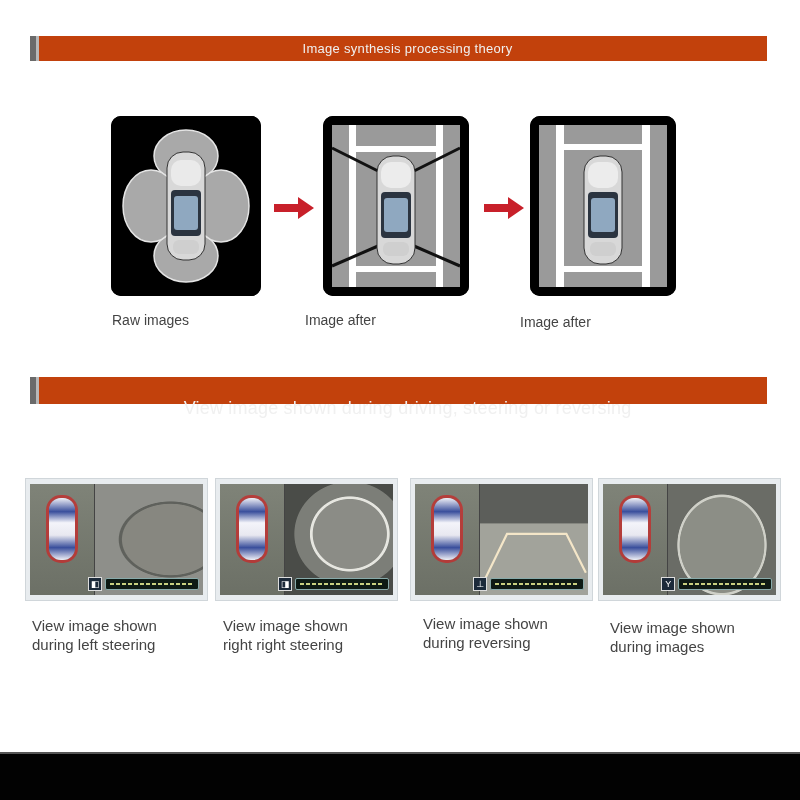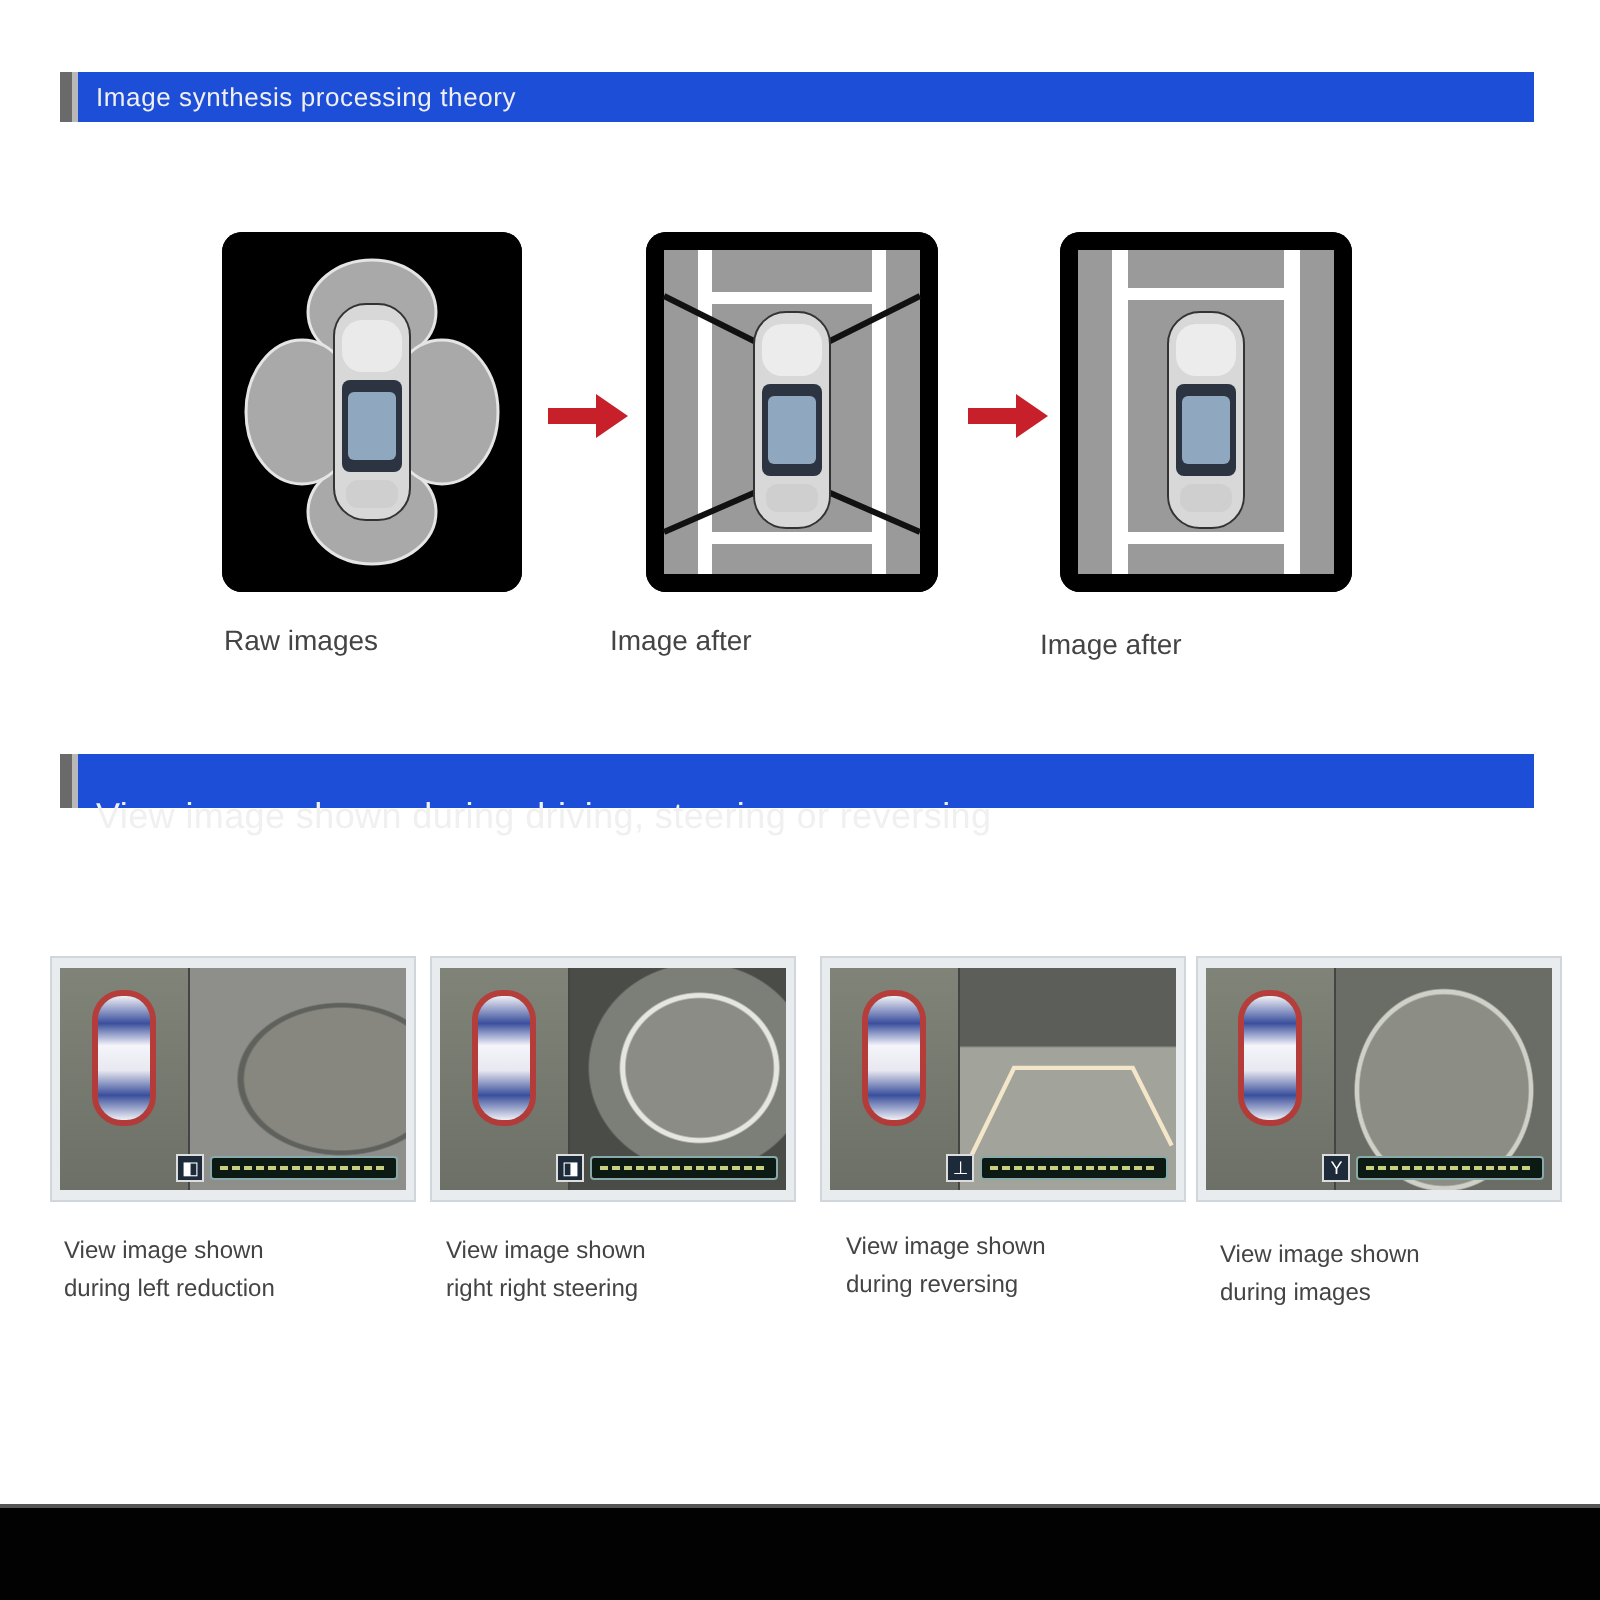"Image synthesis processing theory" .section-bar { background: #1d4ed8 -> #c2410c; justify-content: none -> center }
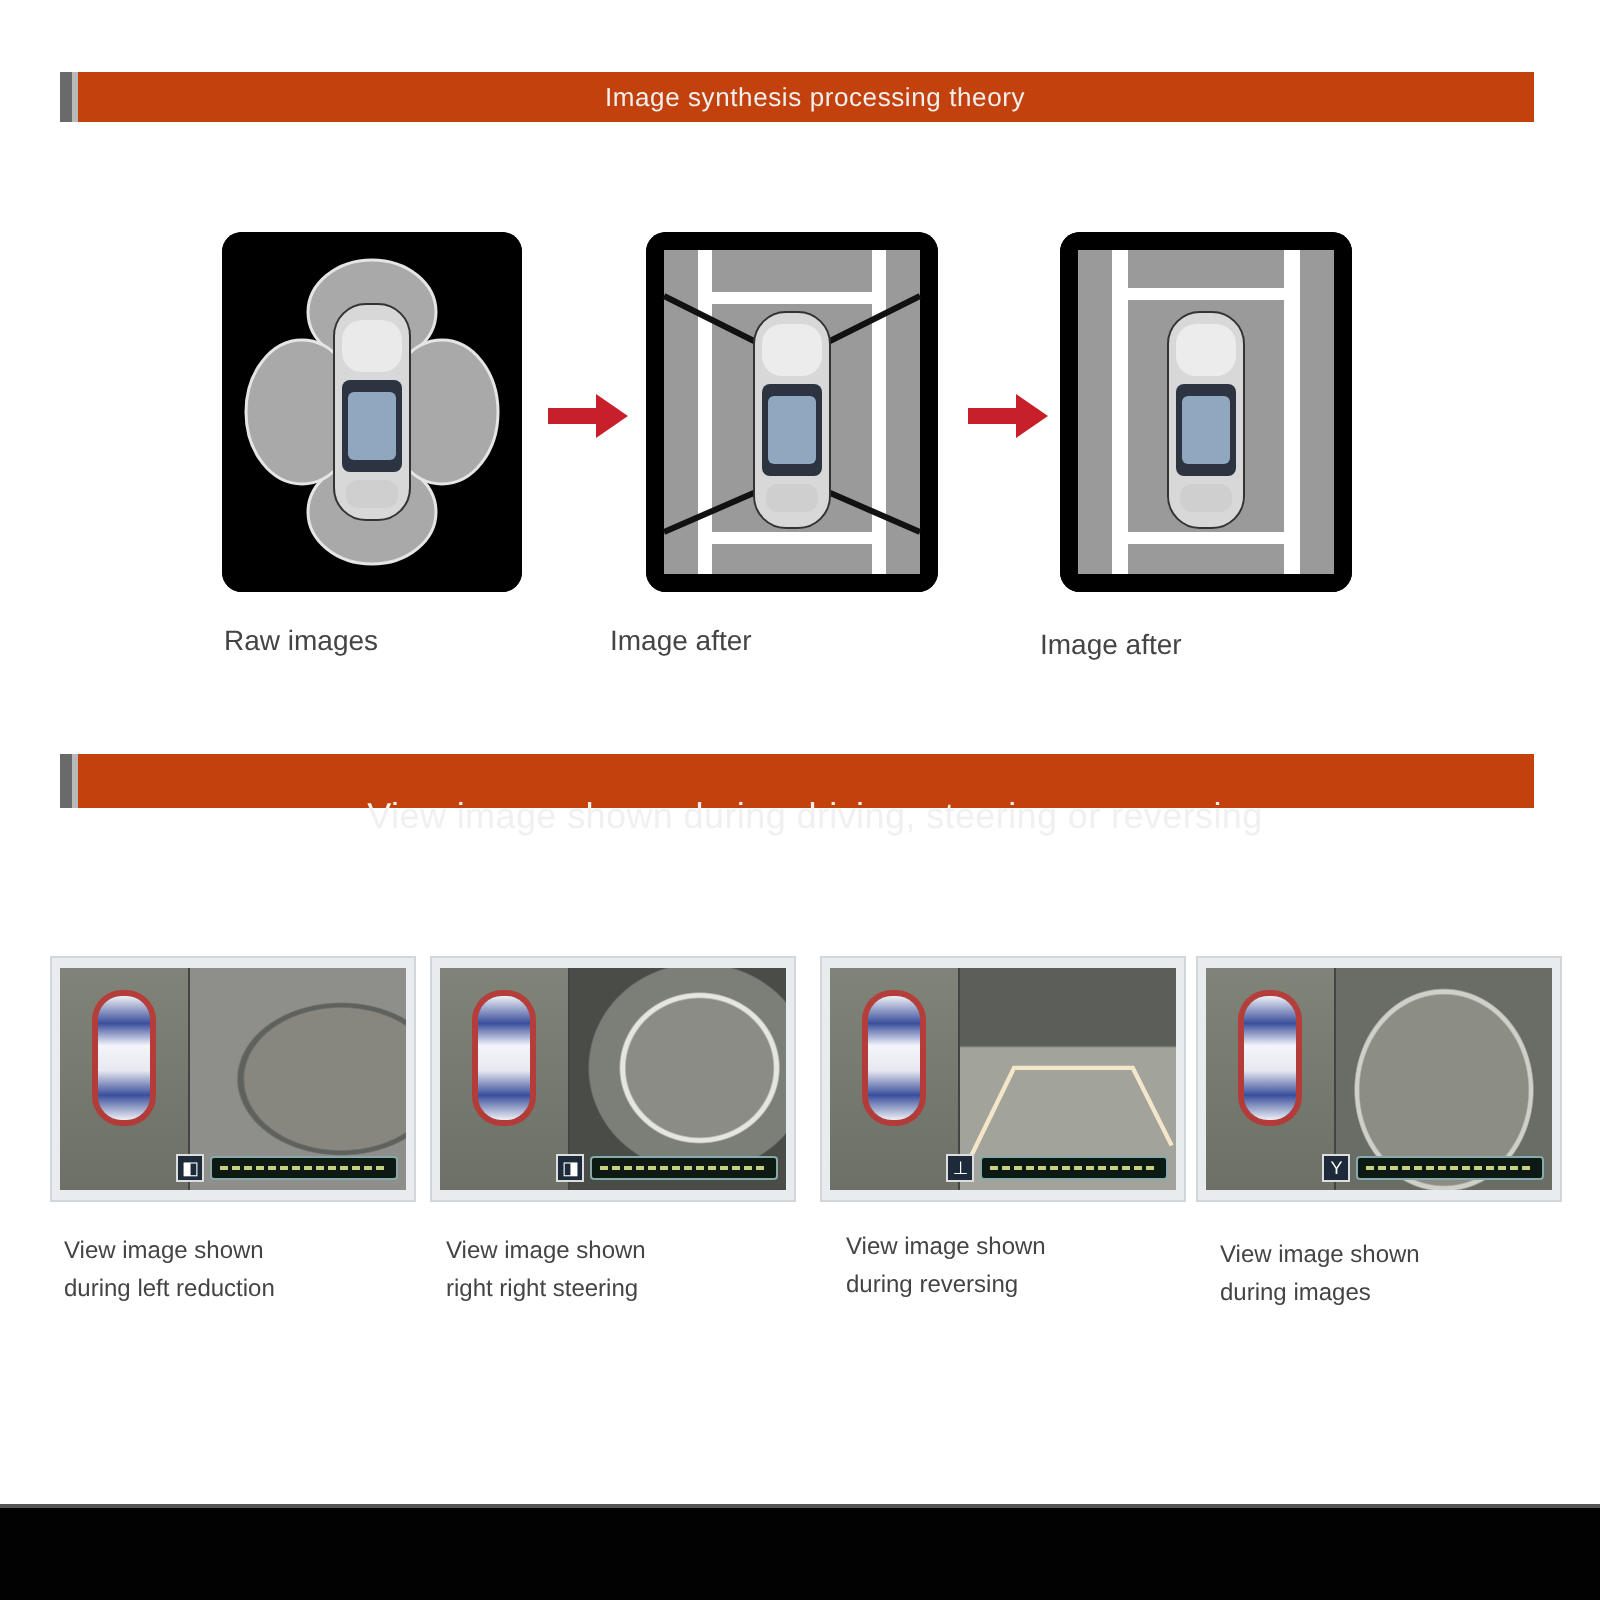"View image shown" .thumb-caption { font-size: 12px -> 15px }
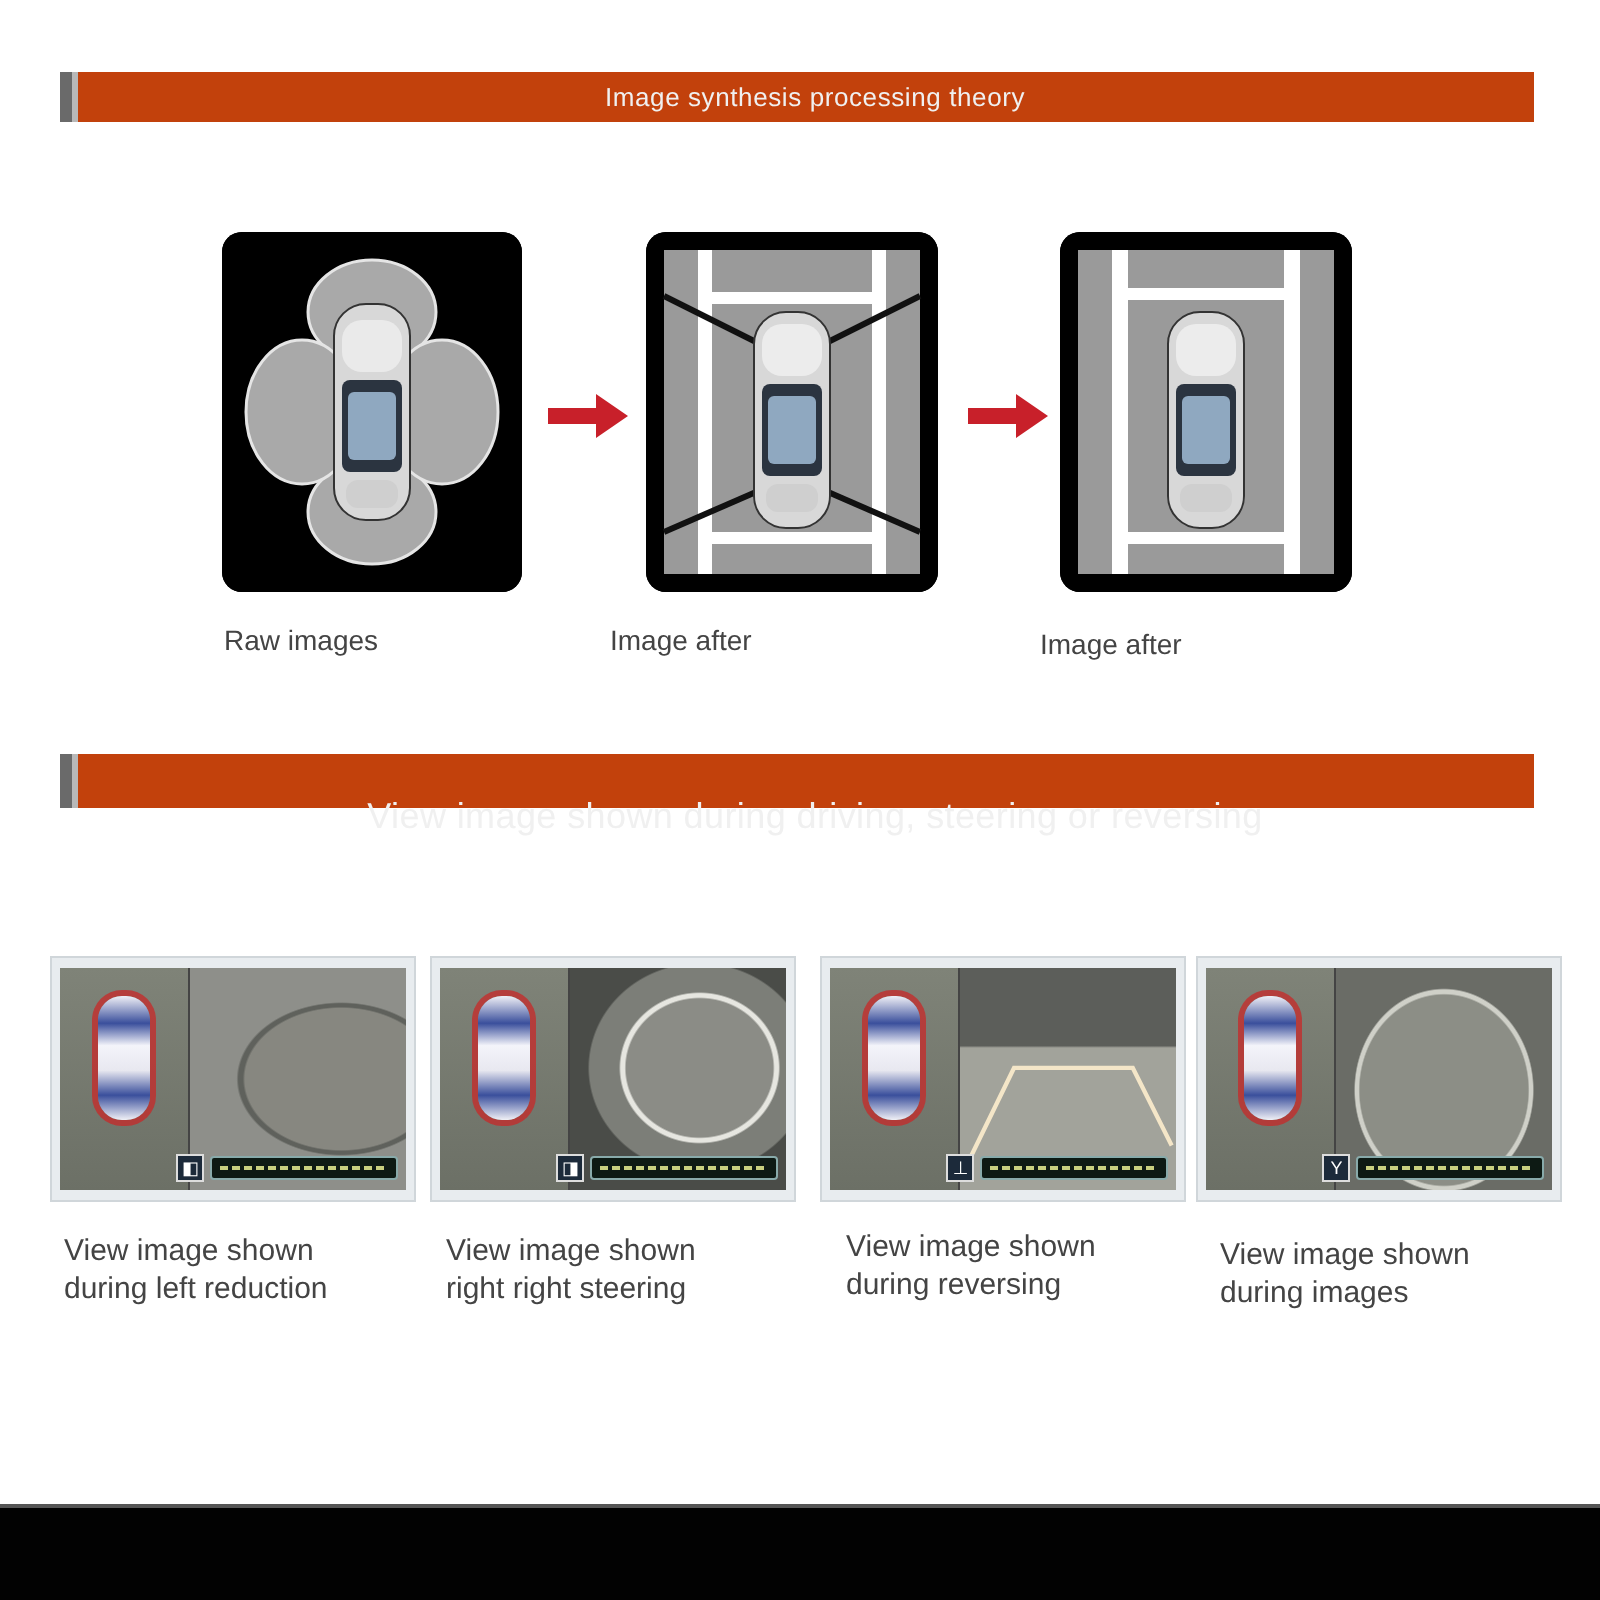"during left reduction" div { text: reduction -> steering }
